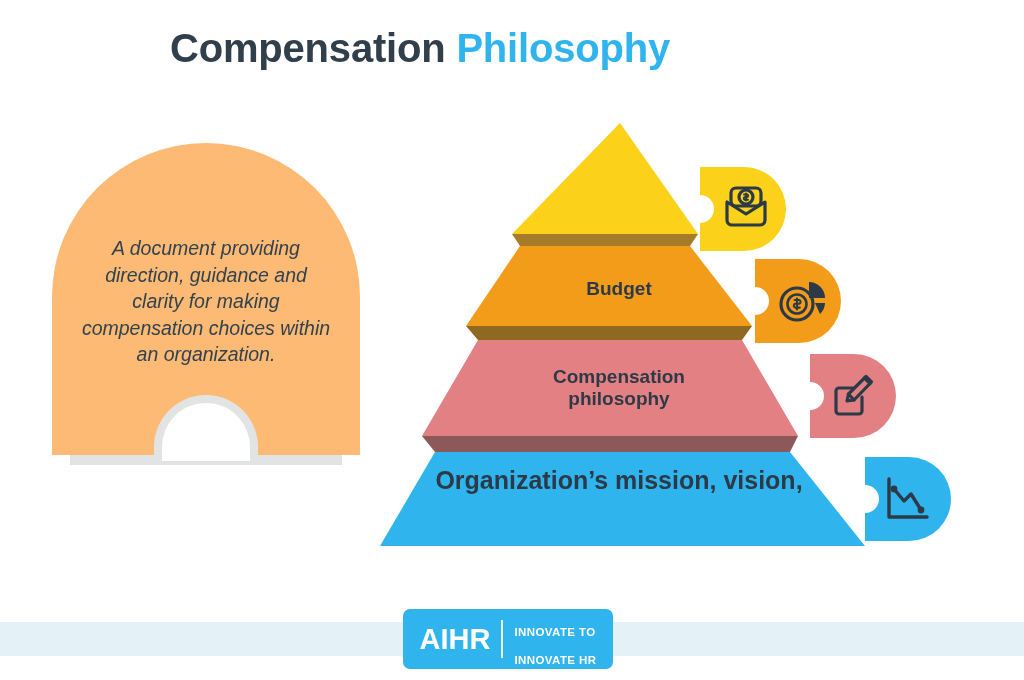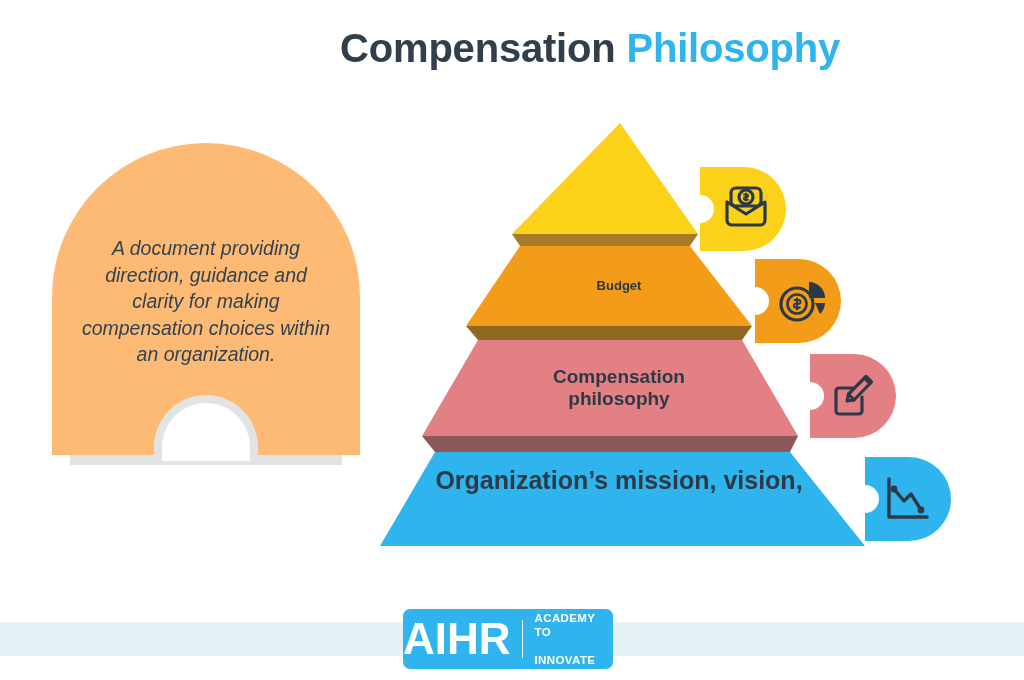"Compensation Philosophy" .title { text-align: right -> center }
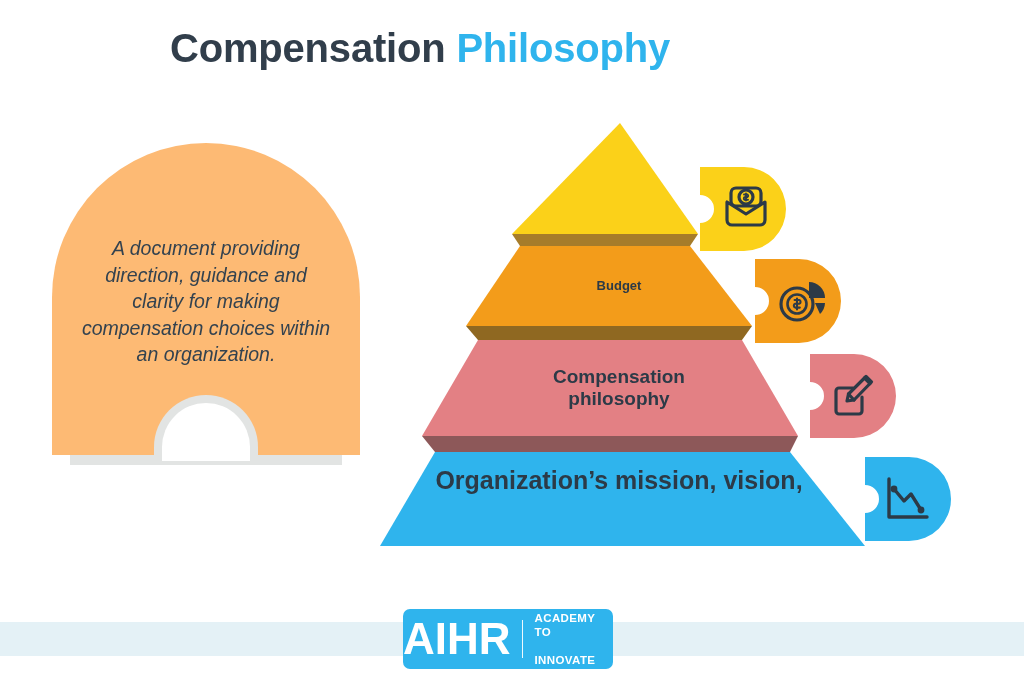"Budget" div.lvl-label { font-size: 13px -> 19px }
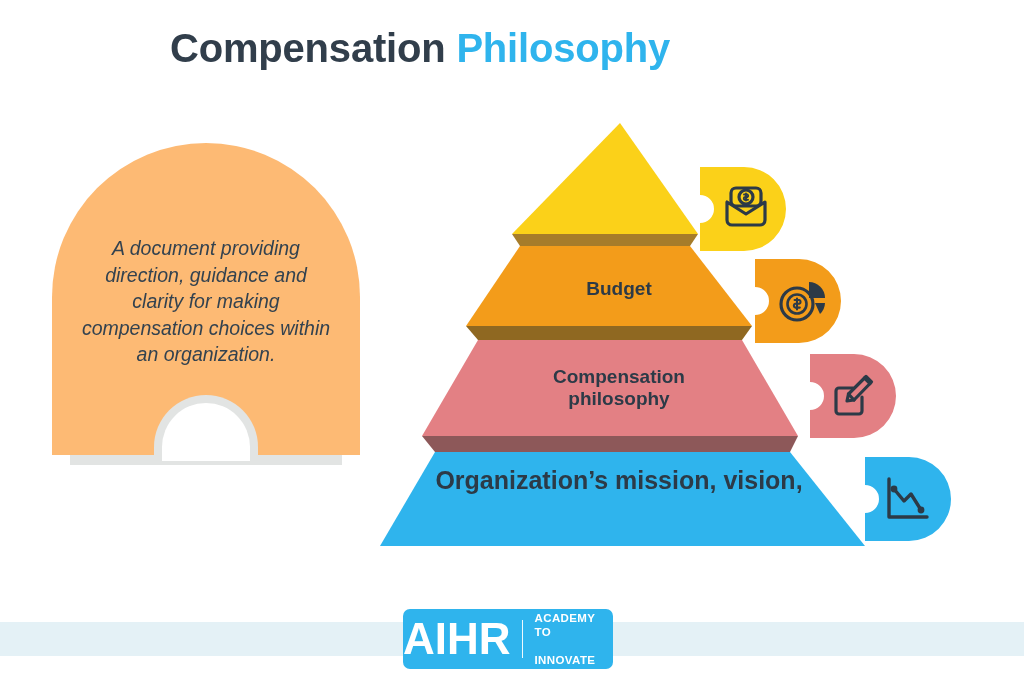"AIHR" .logo-main { font-size: 44px -> 29px }
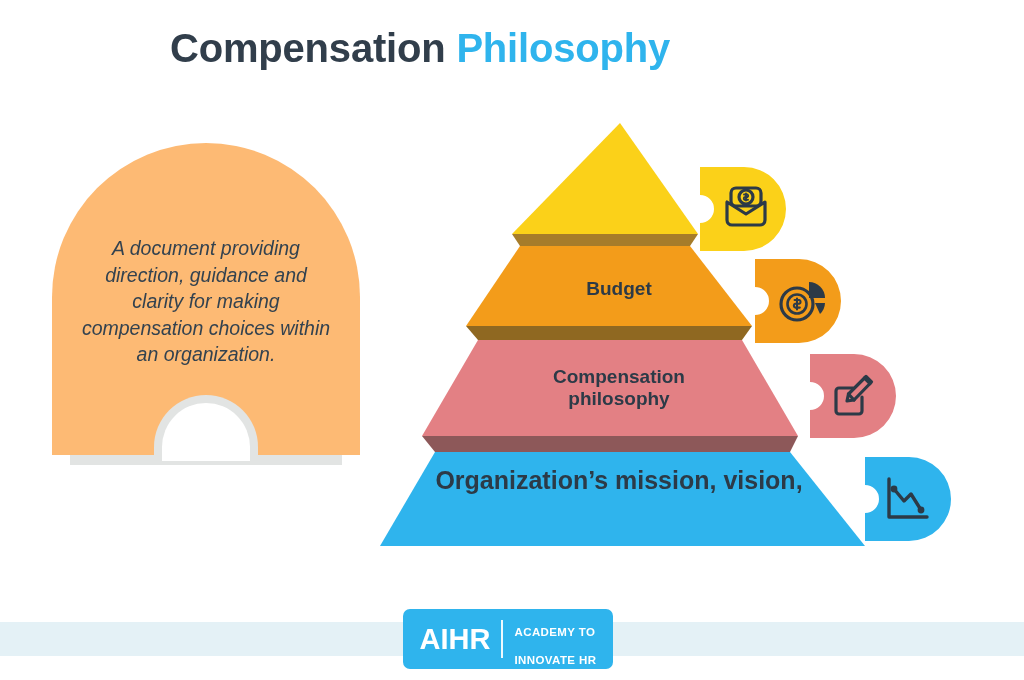"ACADEMY TO" span { text: ACADEMY -> INNOVATE }
